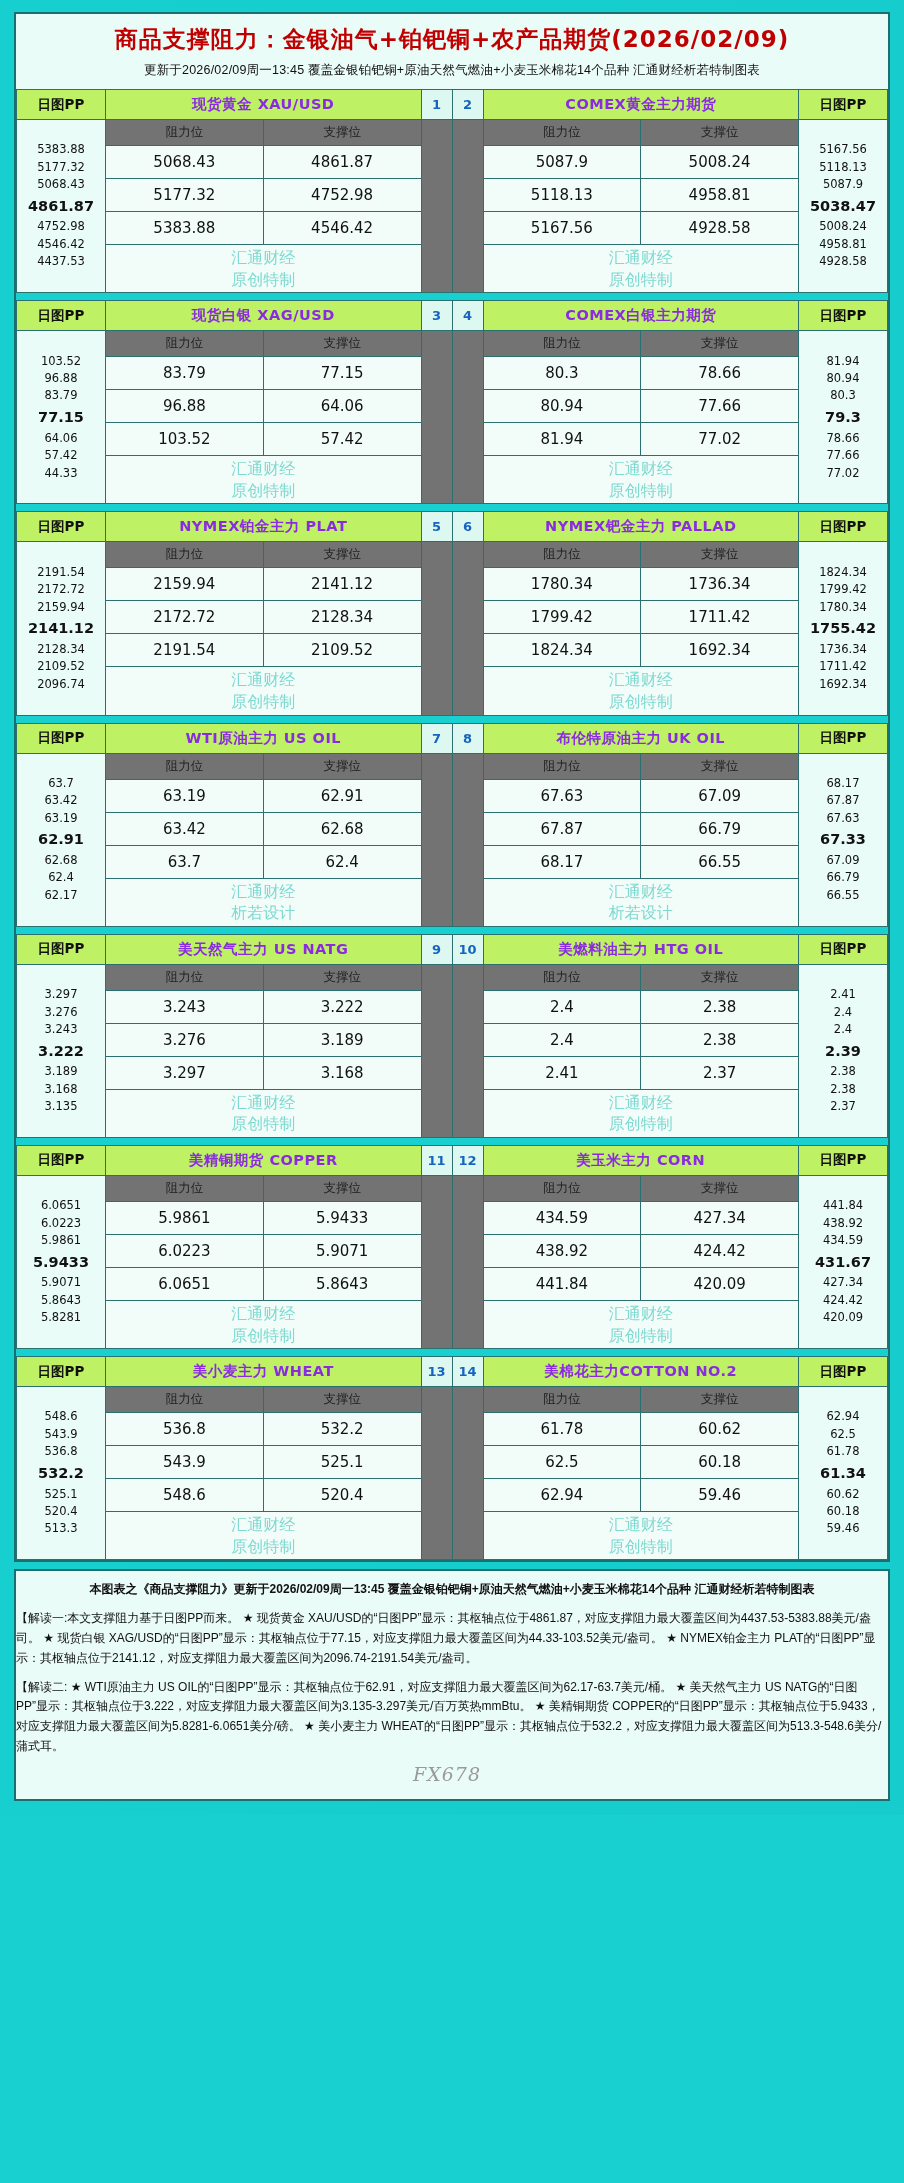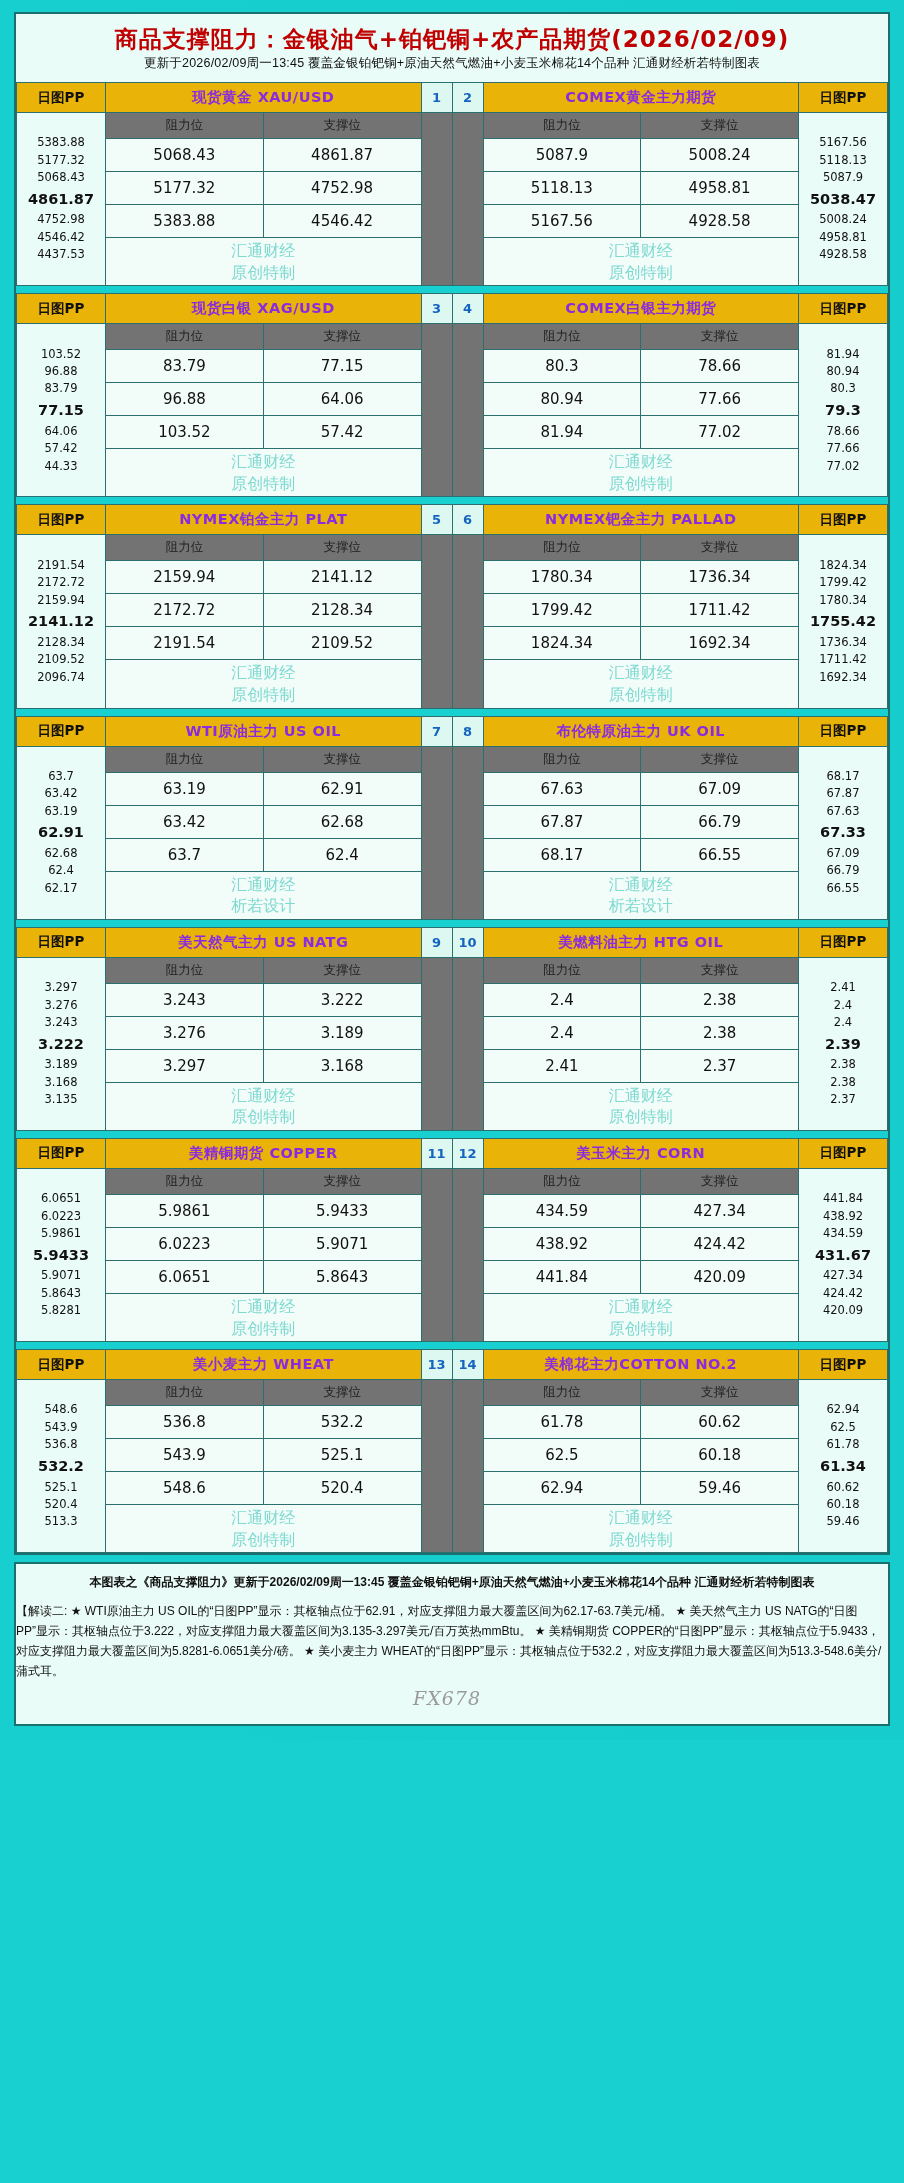"更新于2026/02/09周一13:45" .subtitle { margin-top: none -> 7px }
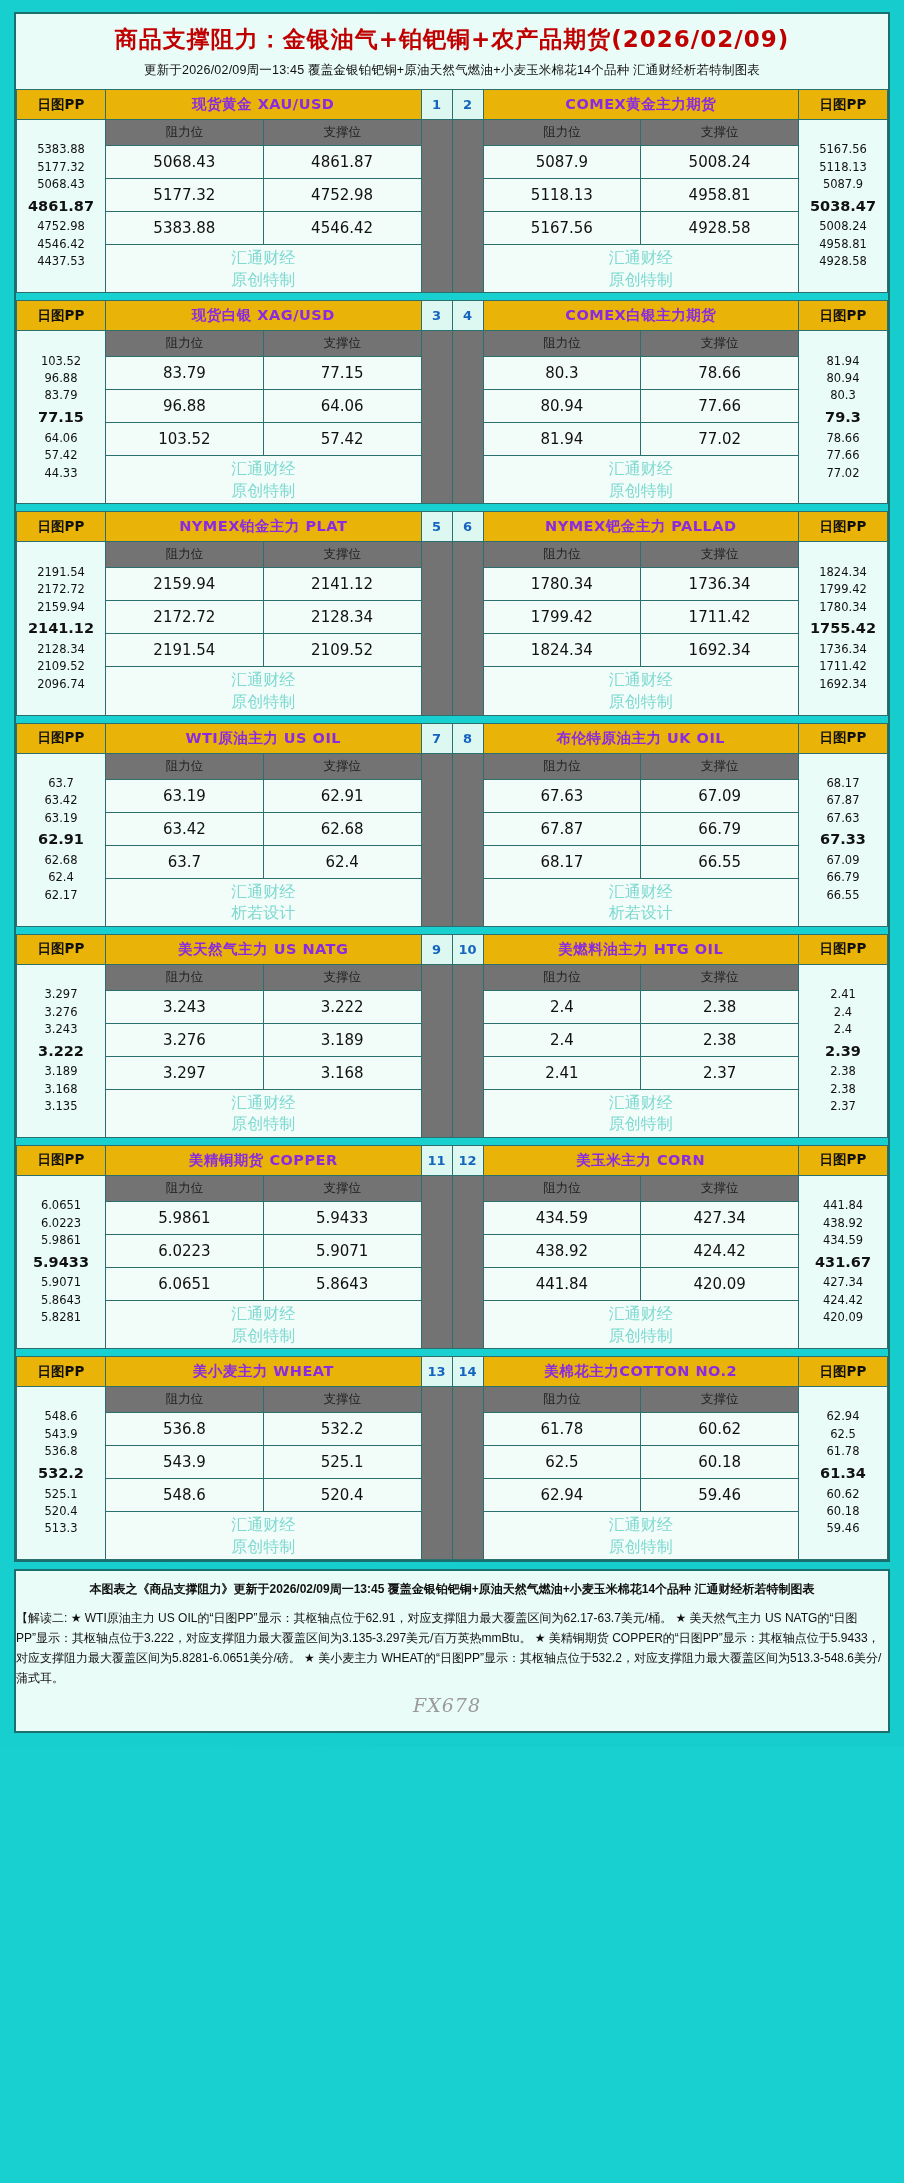"日图PP" .hdr { background: #eab308 -> #bef264 }
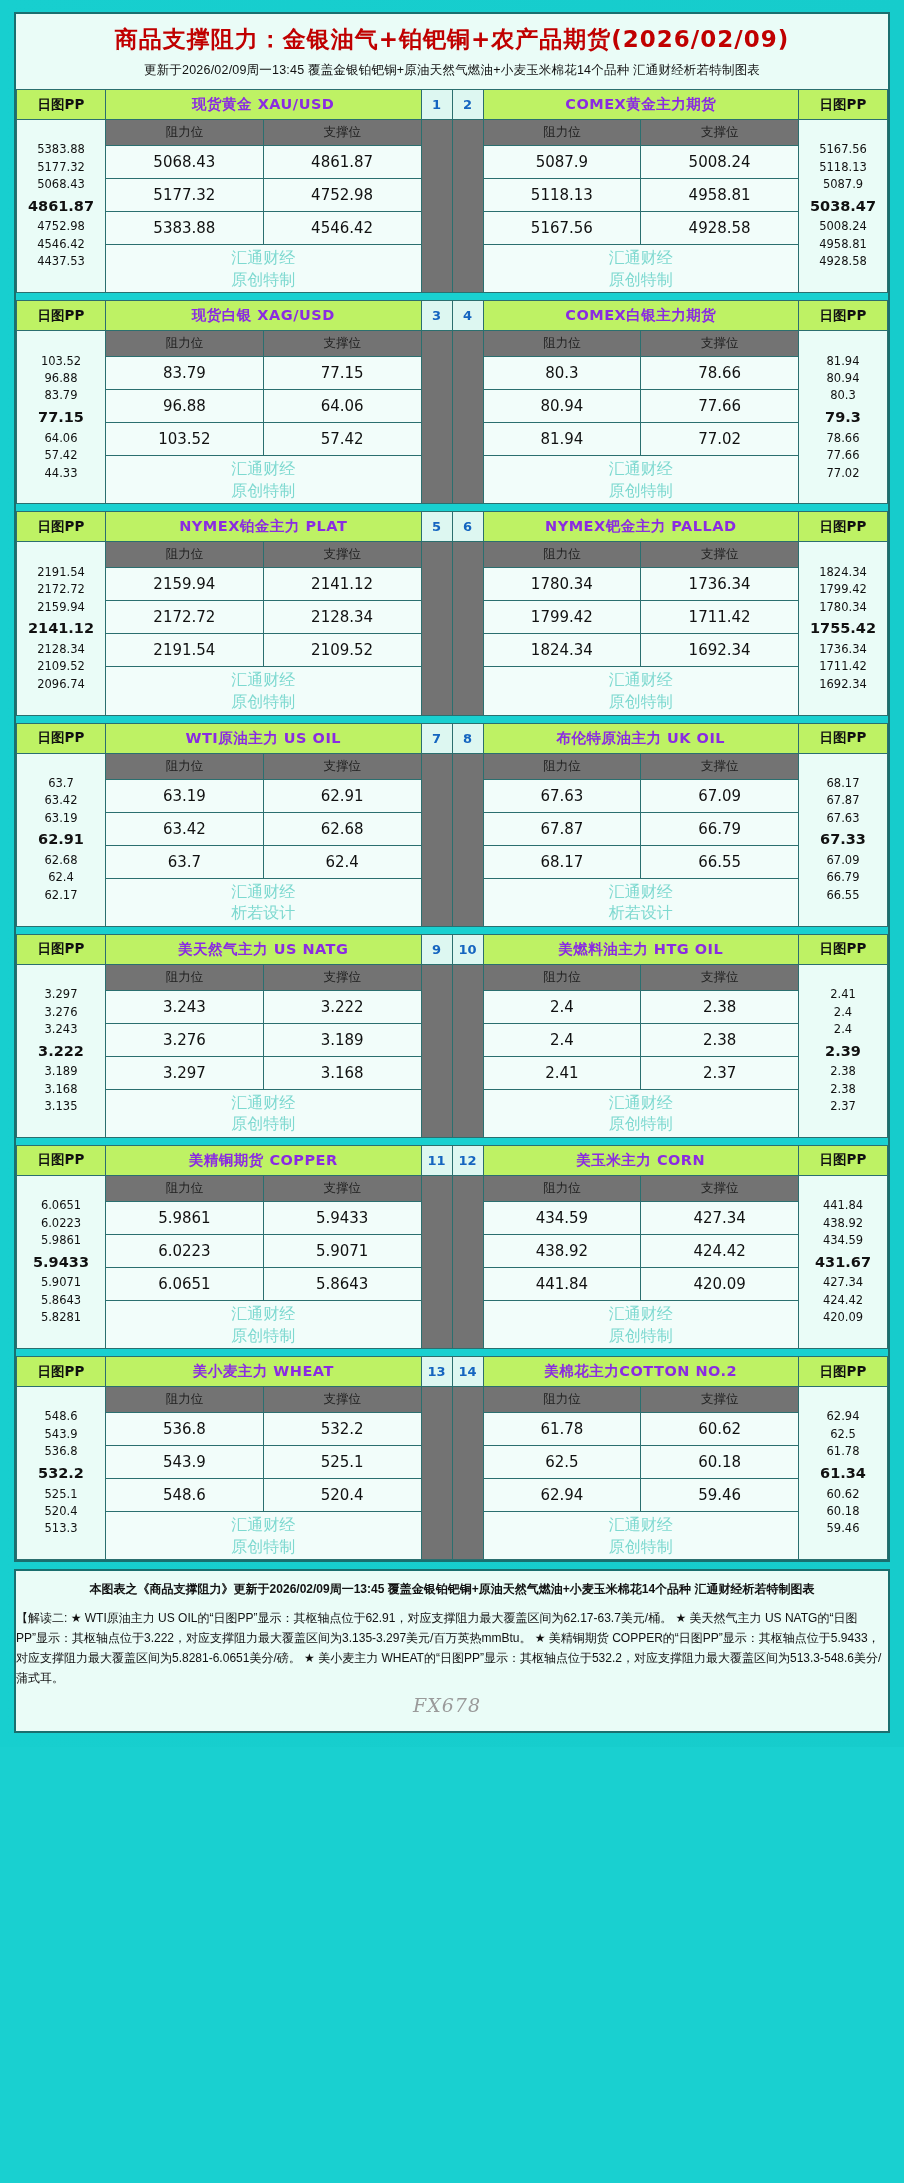"【解读一:本文支撑阻力基于日图PP而来。 ★ 现货黄金" p { html: none -> <p>【解读一:本文支撑阻力基于日图PP而来。 ★ 现货黄金 XAU/USD的“日图PP”显示：其枢轴点位于4861.87，对应支撑阻力最大覆盖区间为4437.53-5383.88美元/盎司。 ★ 现货白银 XAG/USD的“日图PP”显示：其枢轴点位于77.15，对应支撑阻力最大覆盖区间为44.33-103.52美元/盎司。 ★ NYMEX铂金主力 PLAT的“日图PP”显示：其枢轴点位于2141.12，对应支撑阻力最大覆盖区间为2096.74-2191.54美元/盎司。</p> }
